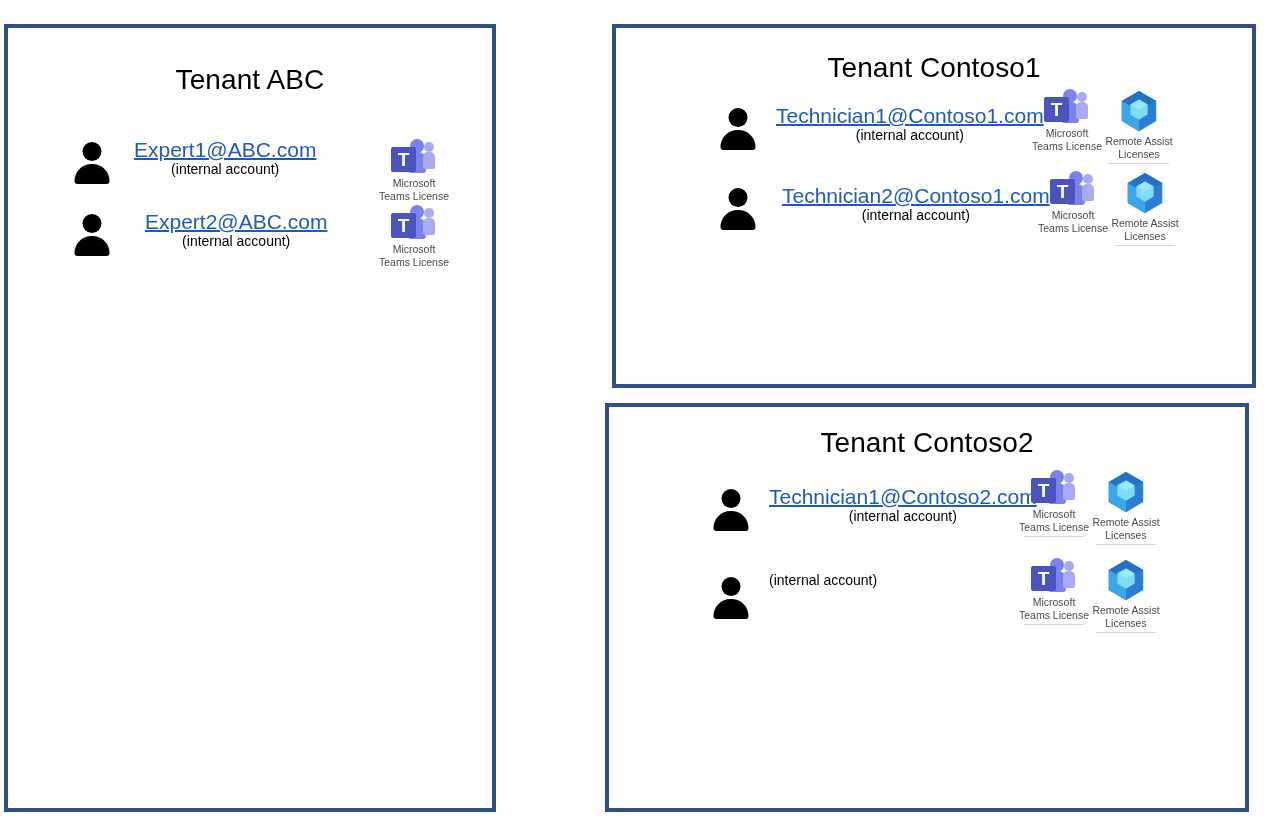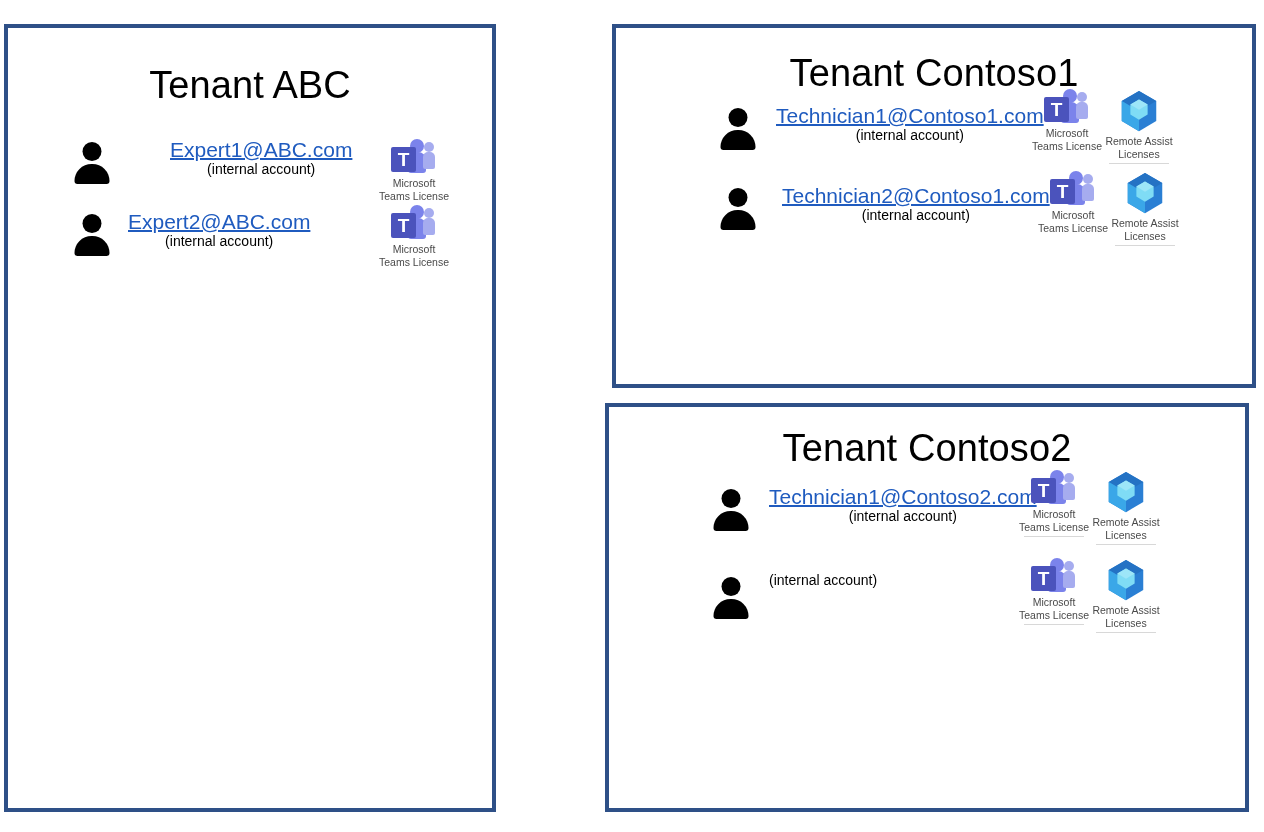"Tenant ABC" .panel-title { font-size: 38px -> 28px }
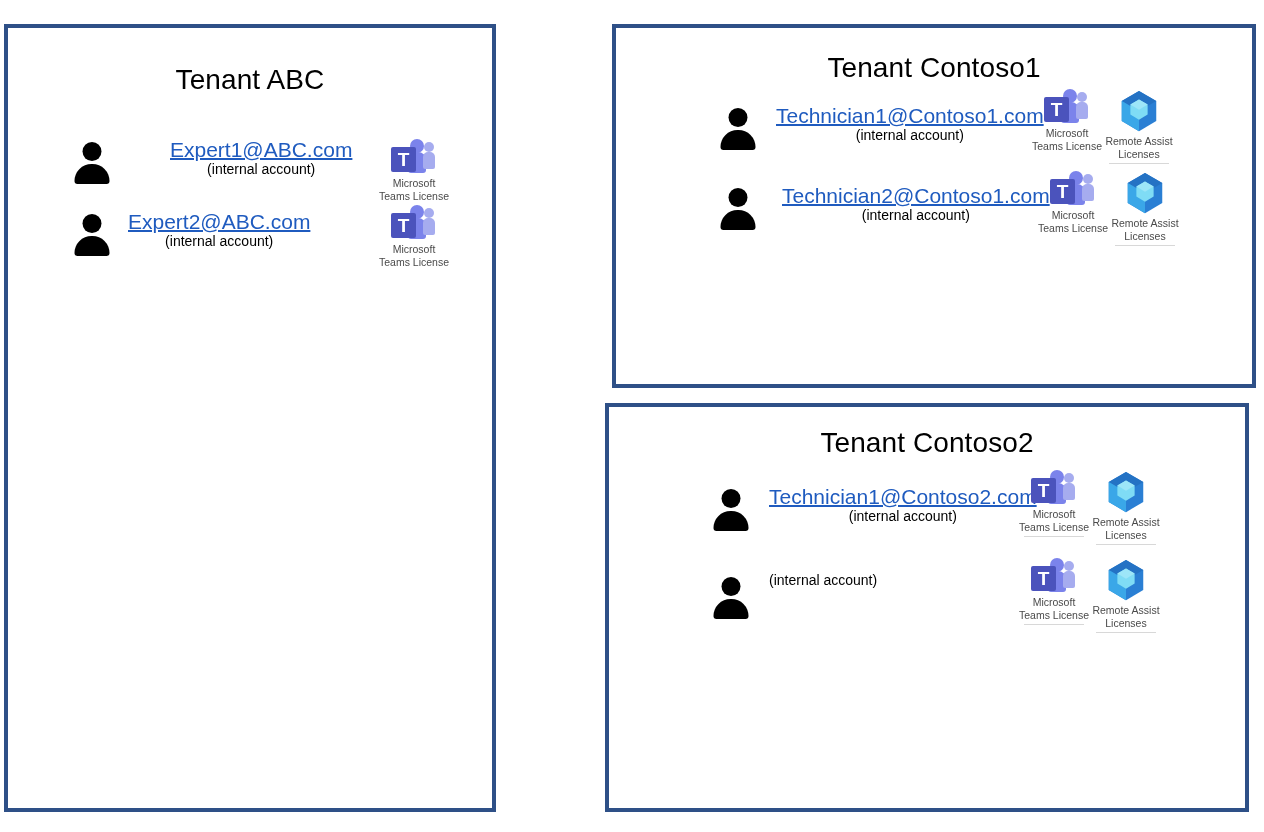"Expert1@ABC.com" div.account-row { gap: 36px -> none }
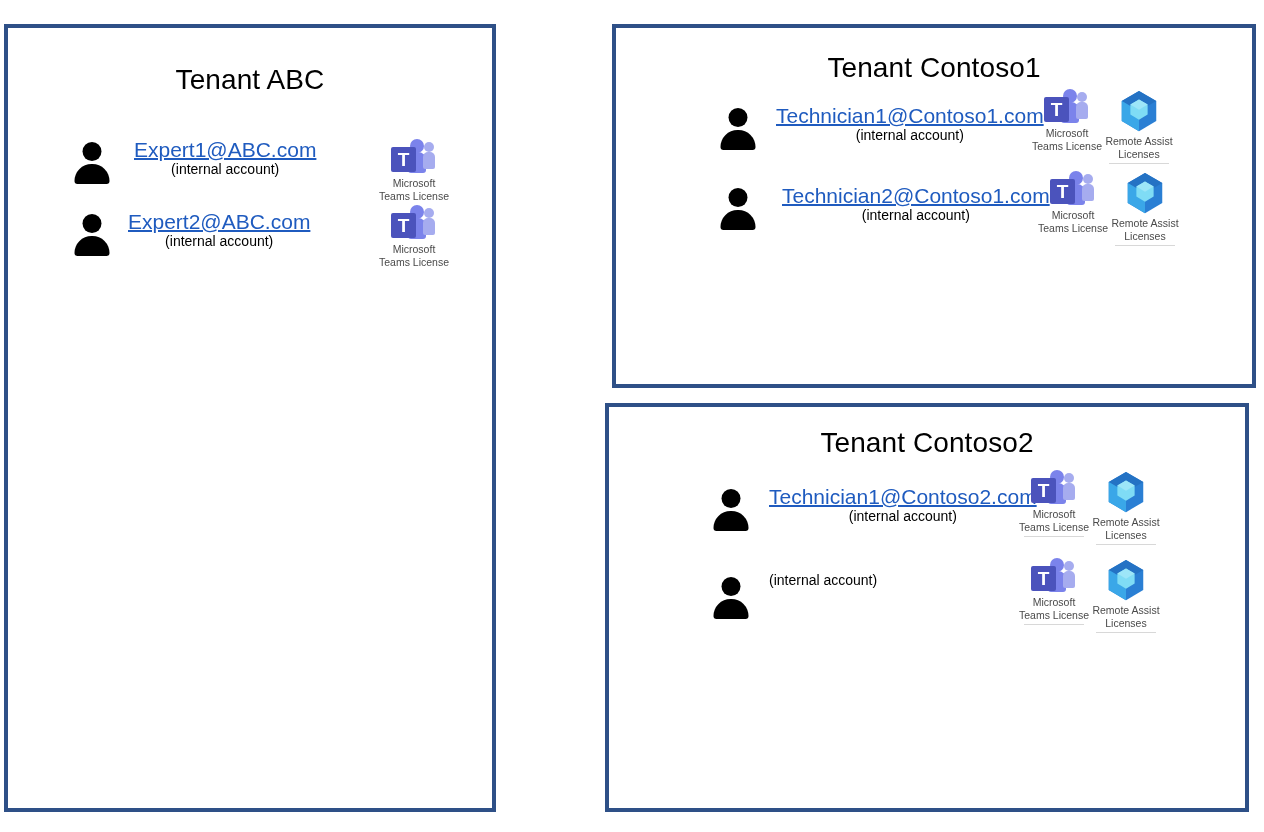"Expert2@ABC.com" div.account-text { margin-left: 16px -> 33px }
